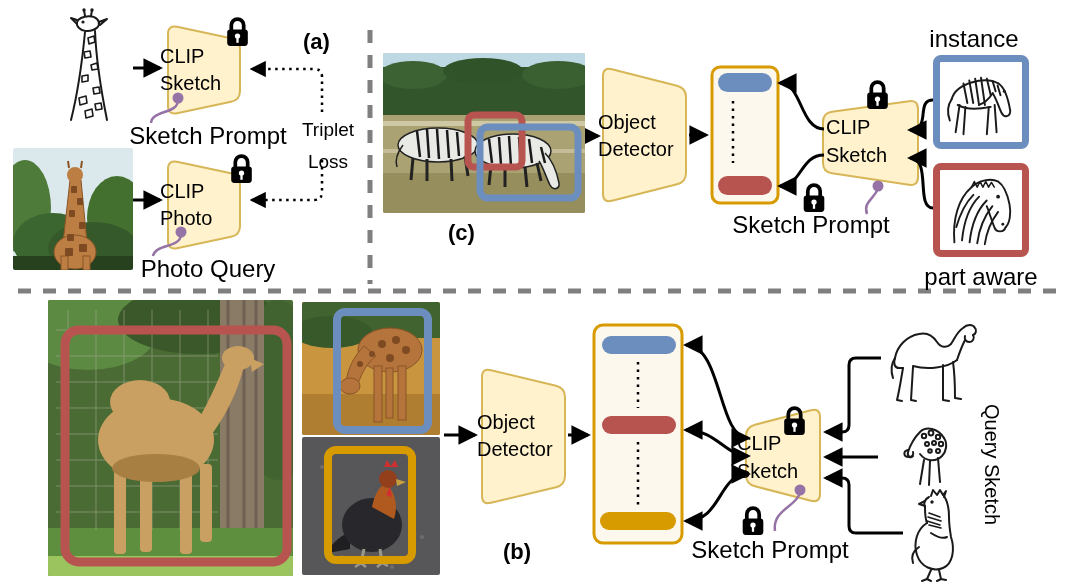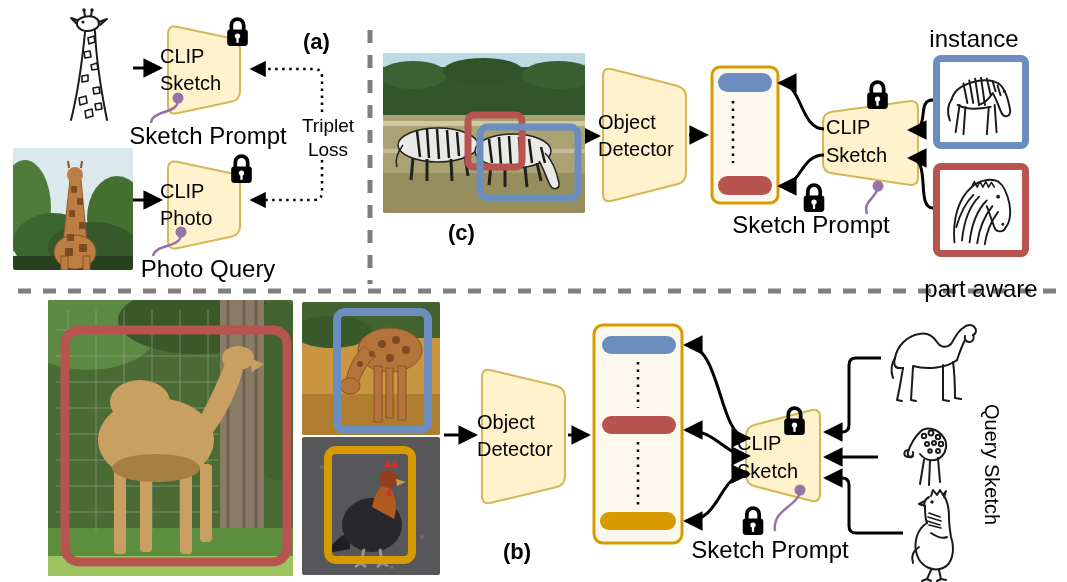"Triplet" .two-line { line-height: 24px -> 32px }
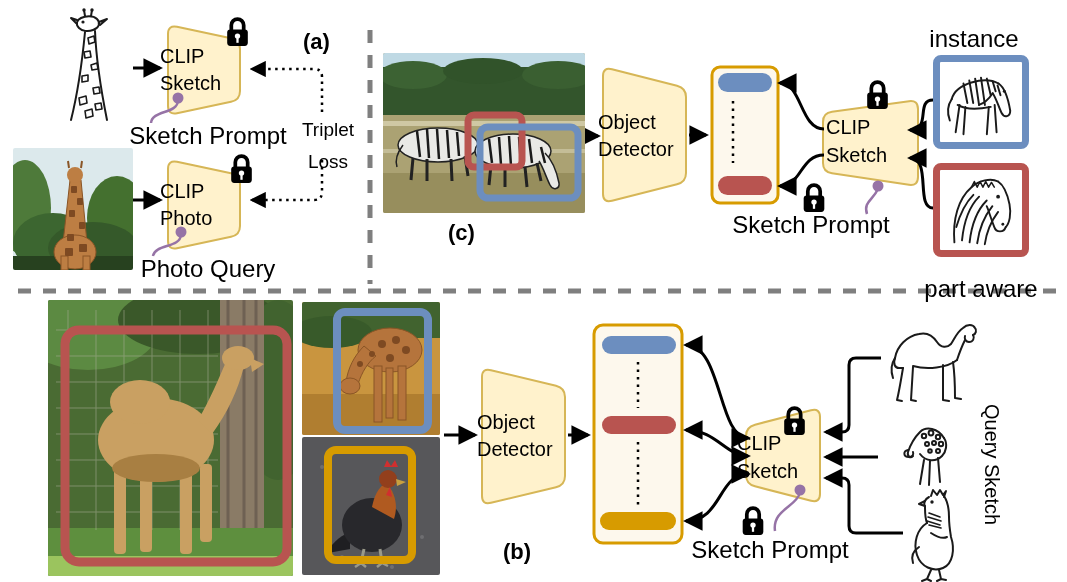"part aware" div.abs { top: 275px -> 263px }
